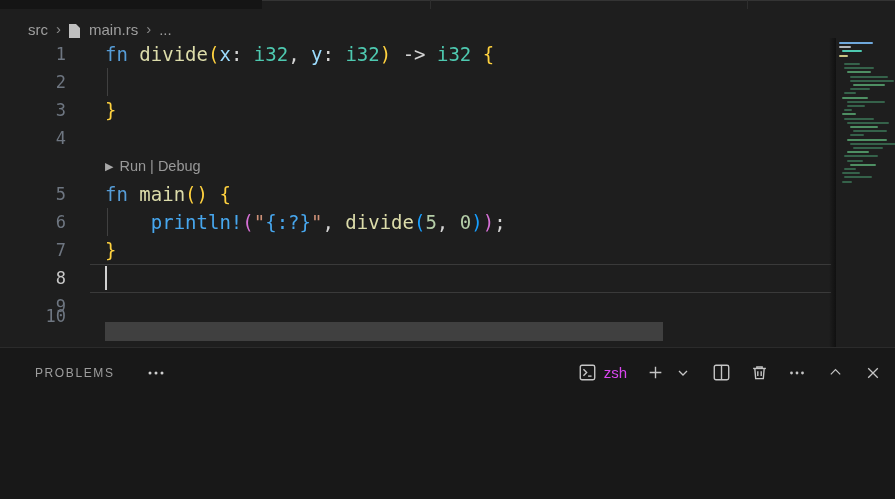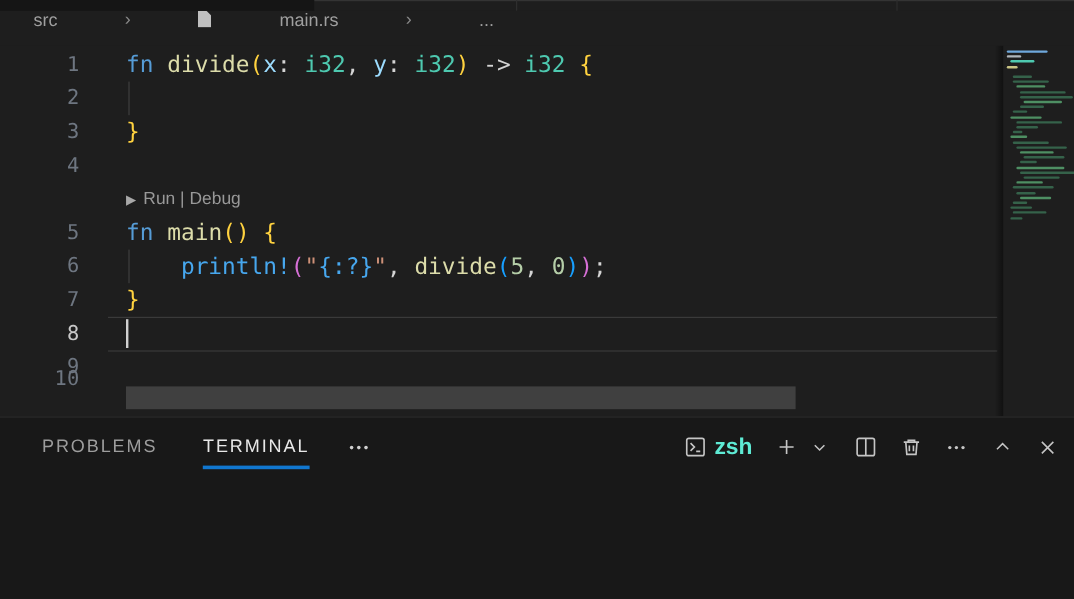"src" .breadcrumb { align-items: flex-start -> flex-end; gap: 48px -> none }
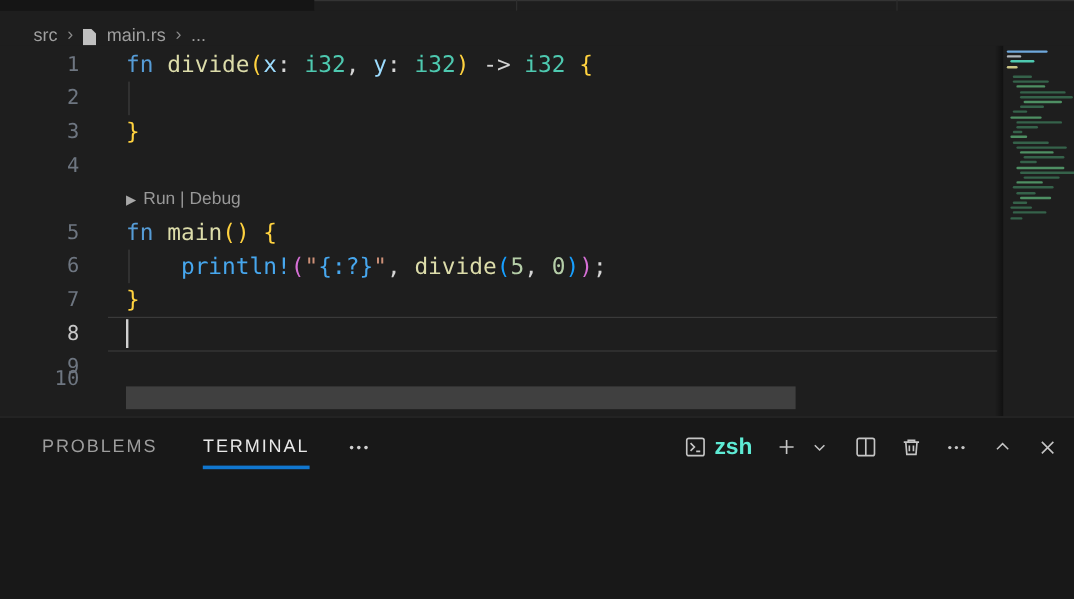"PROBLEMS" .panel-tab .tab-label { font-size: 15px -> 12px }
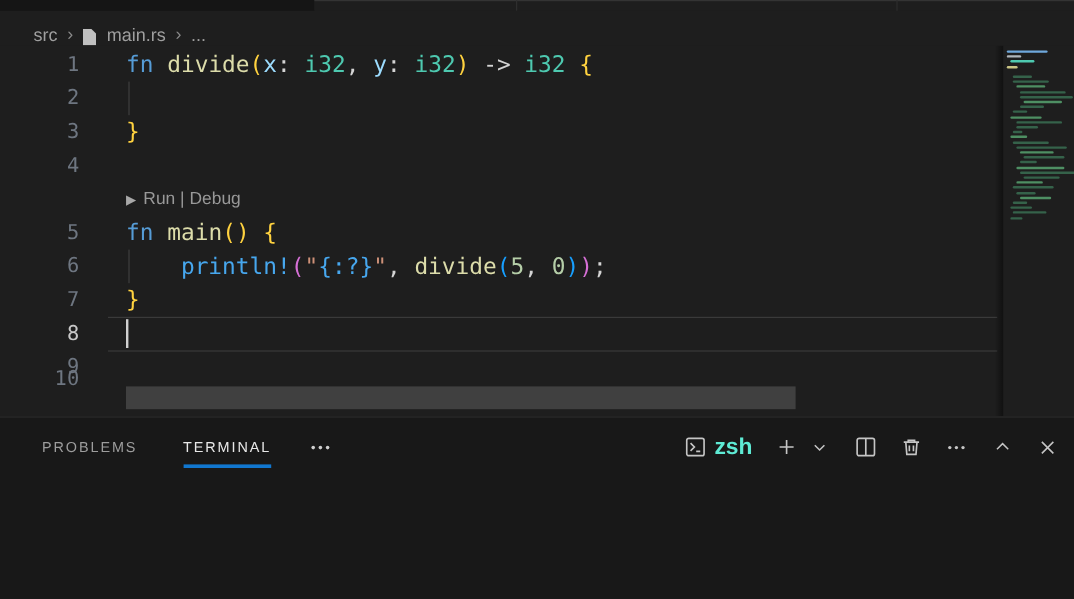"TERMINAL" div.panel-tab { html: <div> <span>TERMINAL</span> </div> -> none }
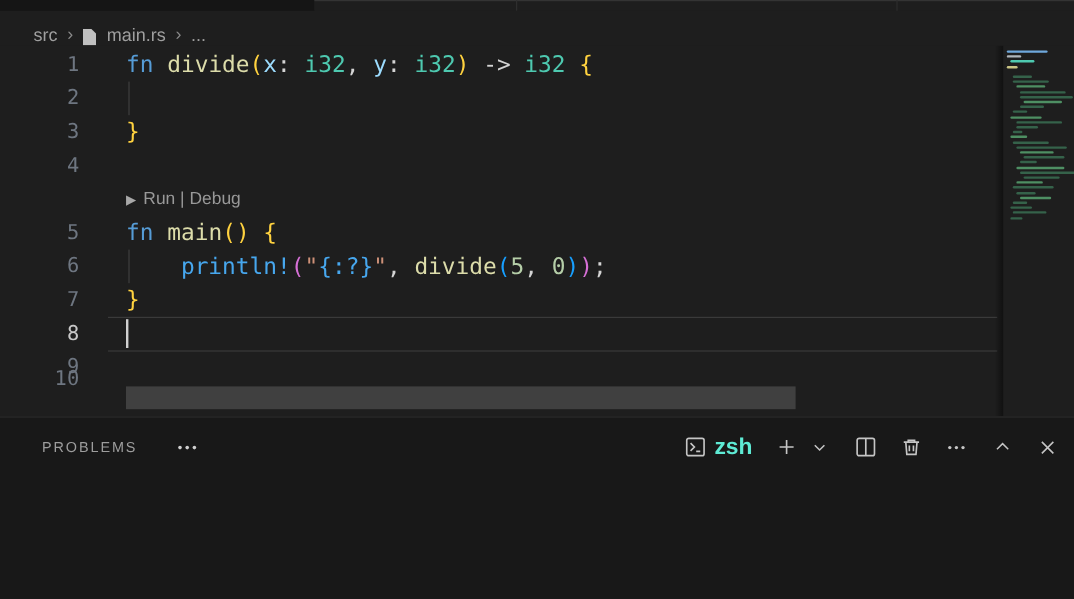"zsh" .shell-label { color: #5eead4 -> #d946ef; font-size: 19px -> 15px; font-weight: bold -> none }
